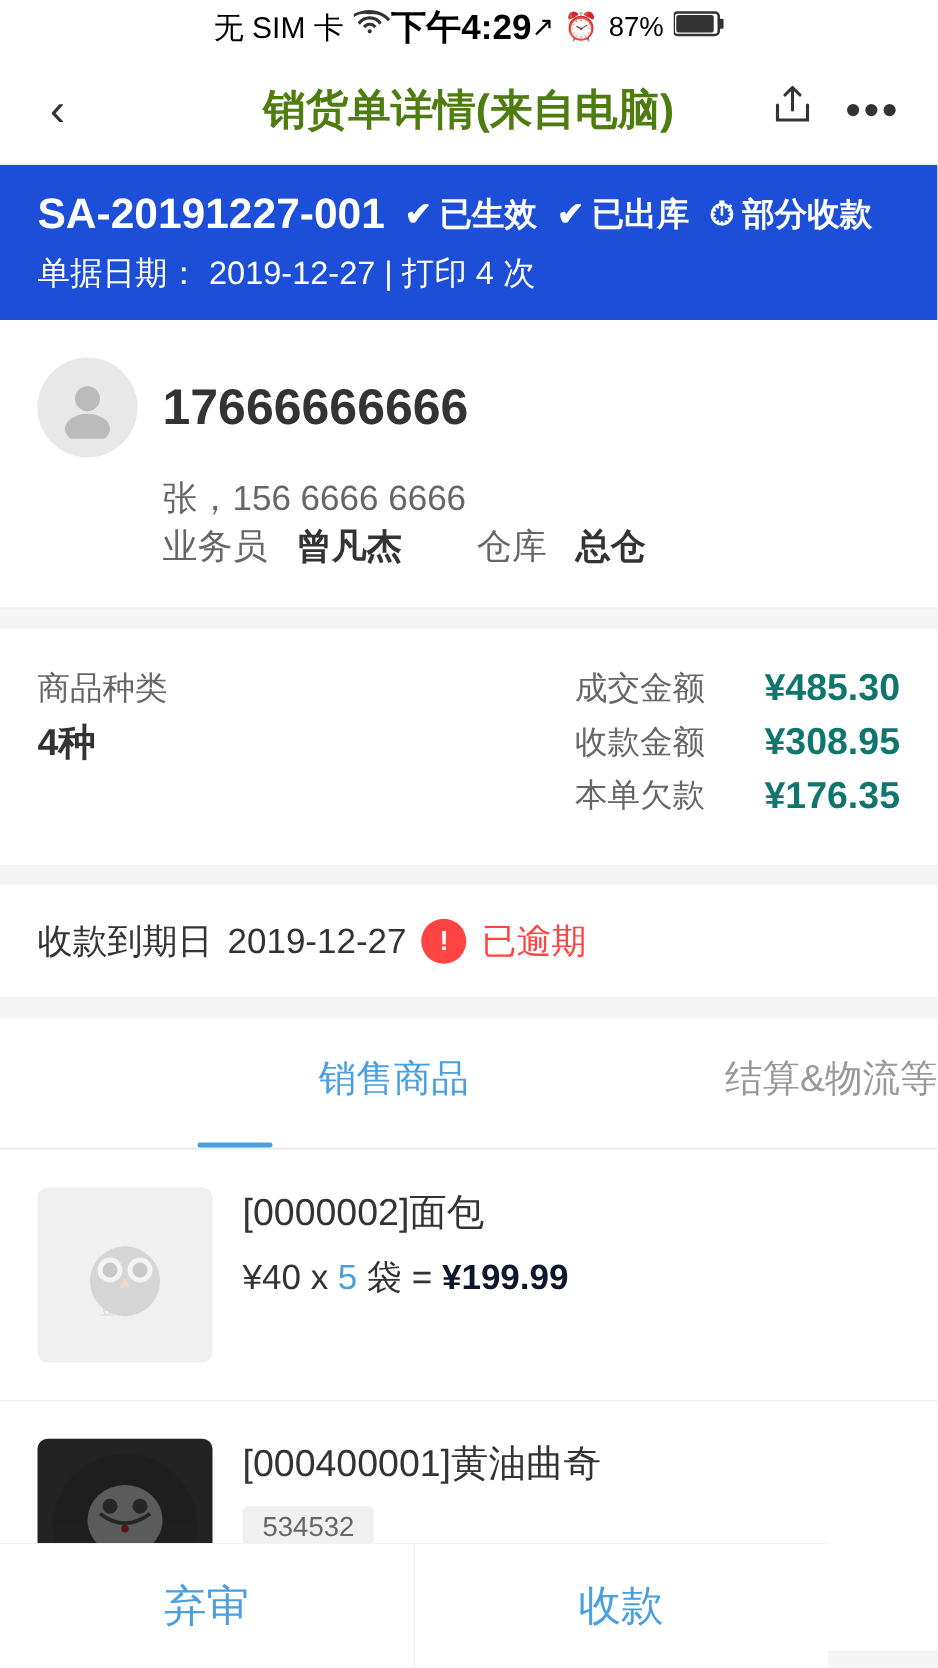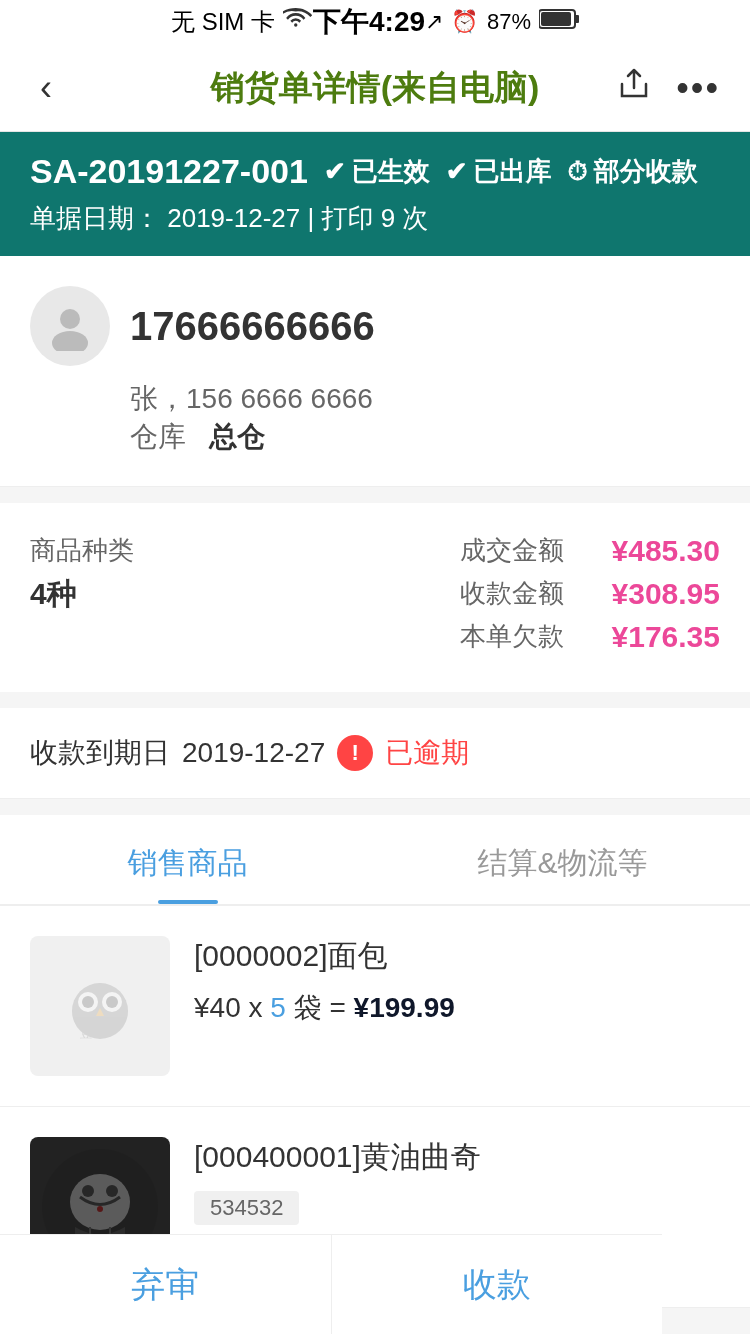"SA-20191227-001" .header-banner { background: #0f766e -> #1d4ed8 }
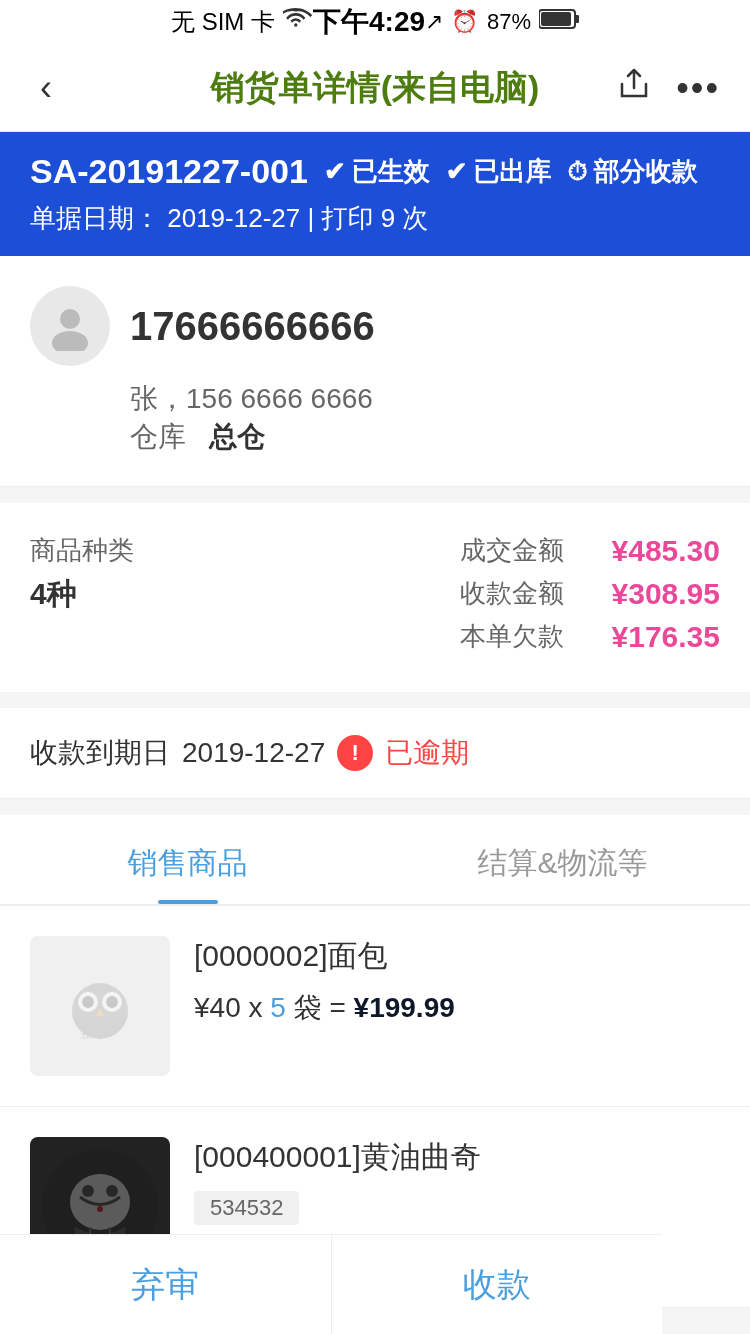"| 打印 9 次" span { text: 9 -> 4 }
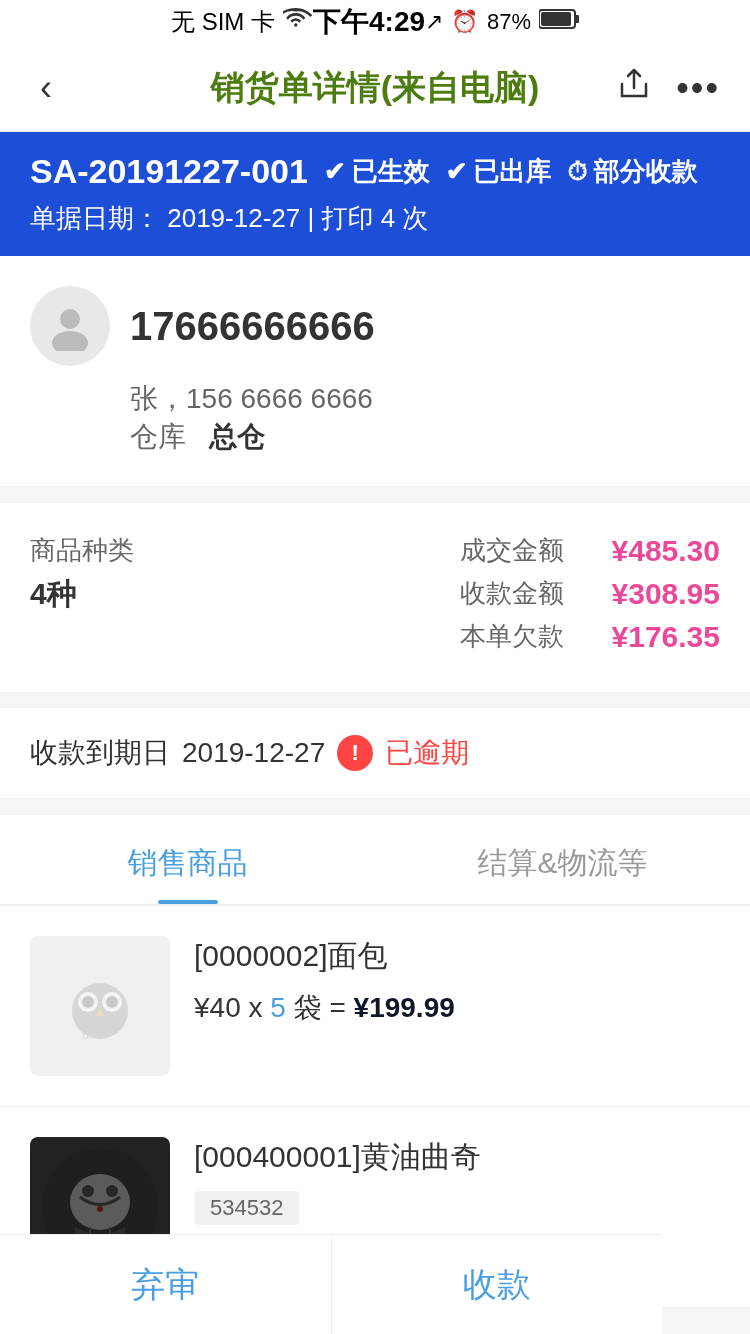"业务员 曾凡杰" span { html: none -> <span> <span>业务员</span> &nbsp; <strong>曾凡杰</strong> </span> }
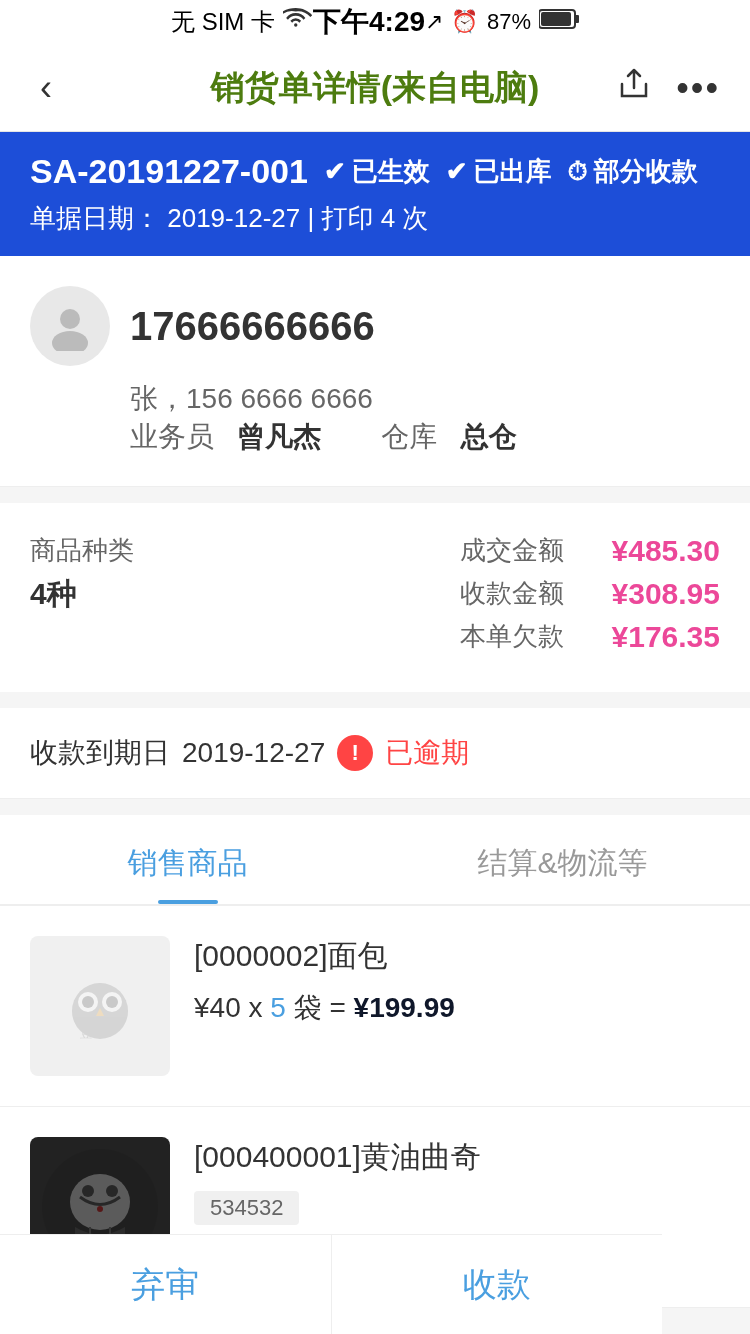"¥485.30" .summary-right .row .amount { color: #ec4899 -> #0f766e }
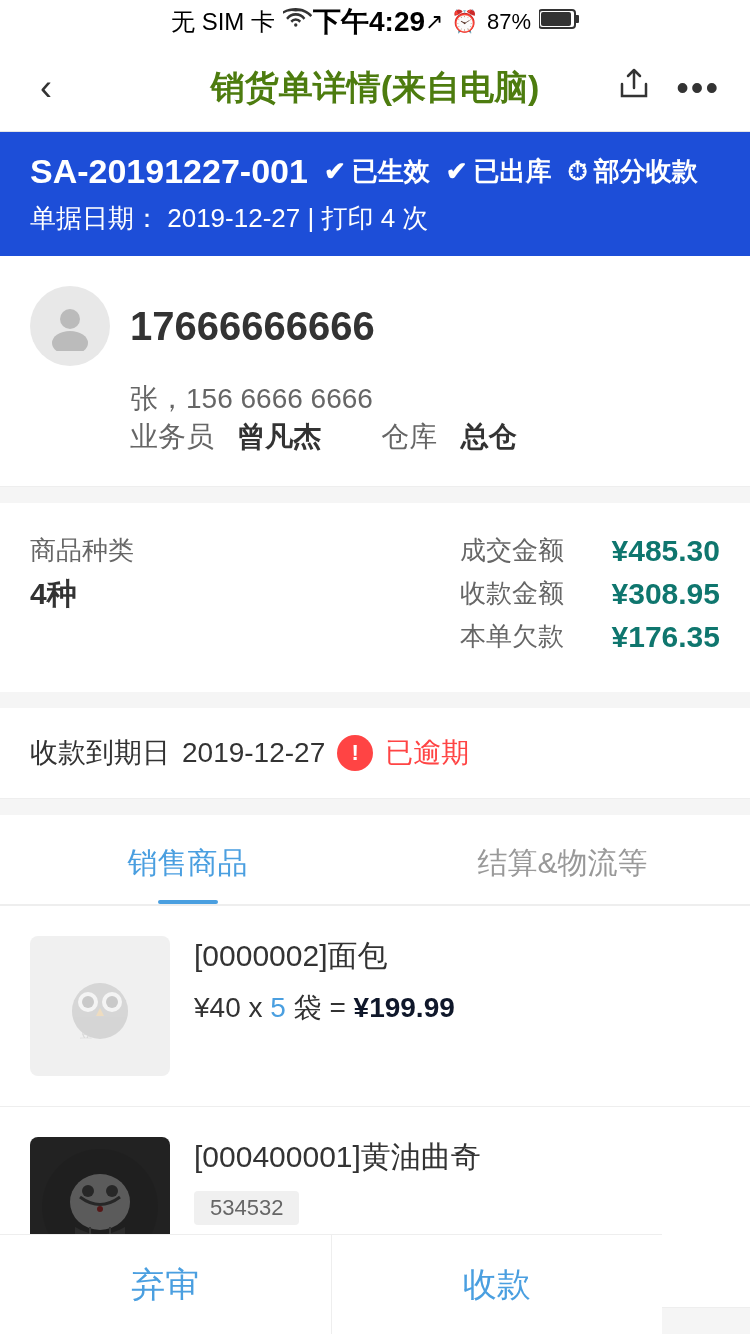"销售商品" .tab { padding: 28px 0 20px -> 28px 0 34px; text-align: center -> right }
